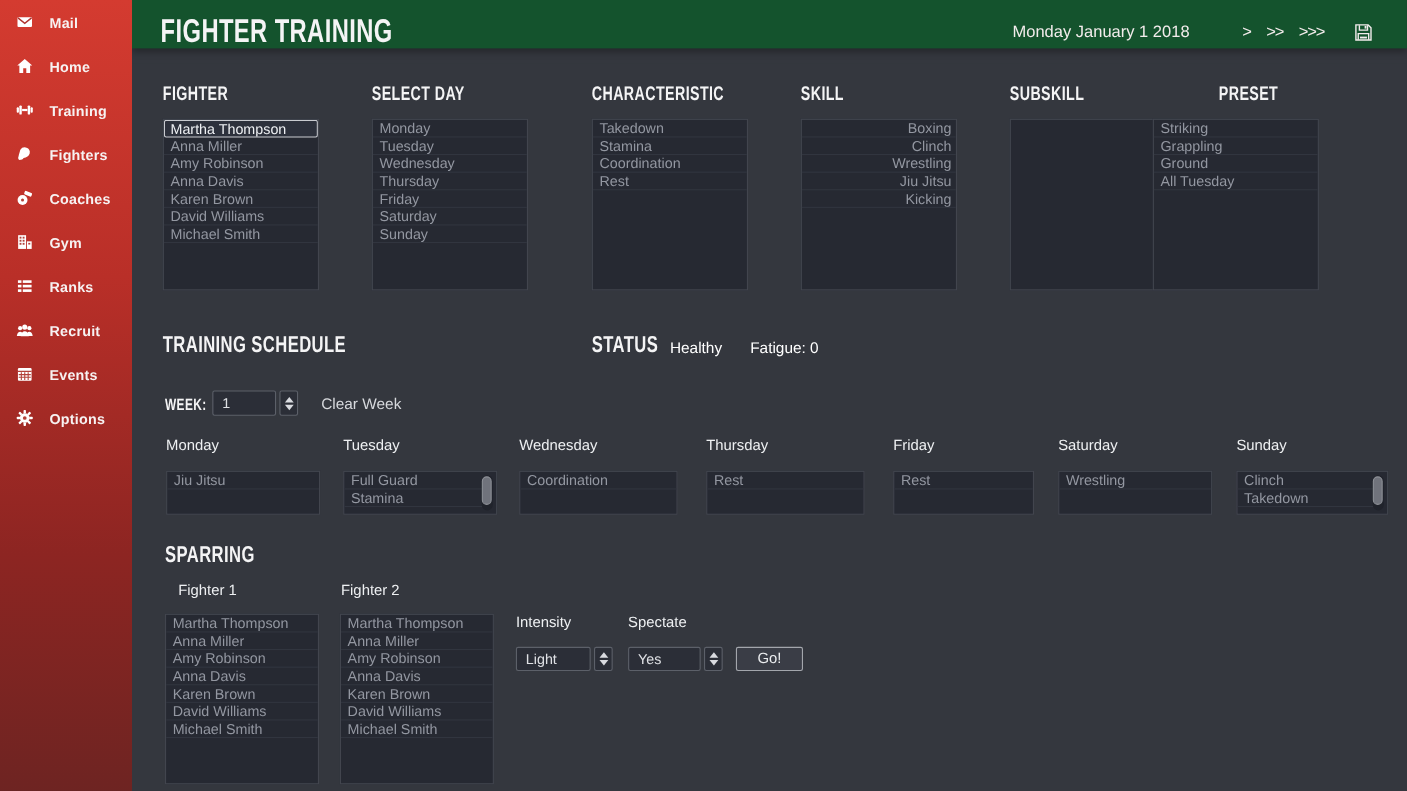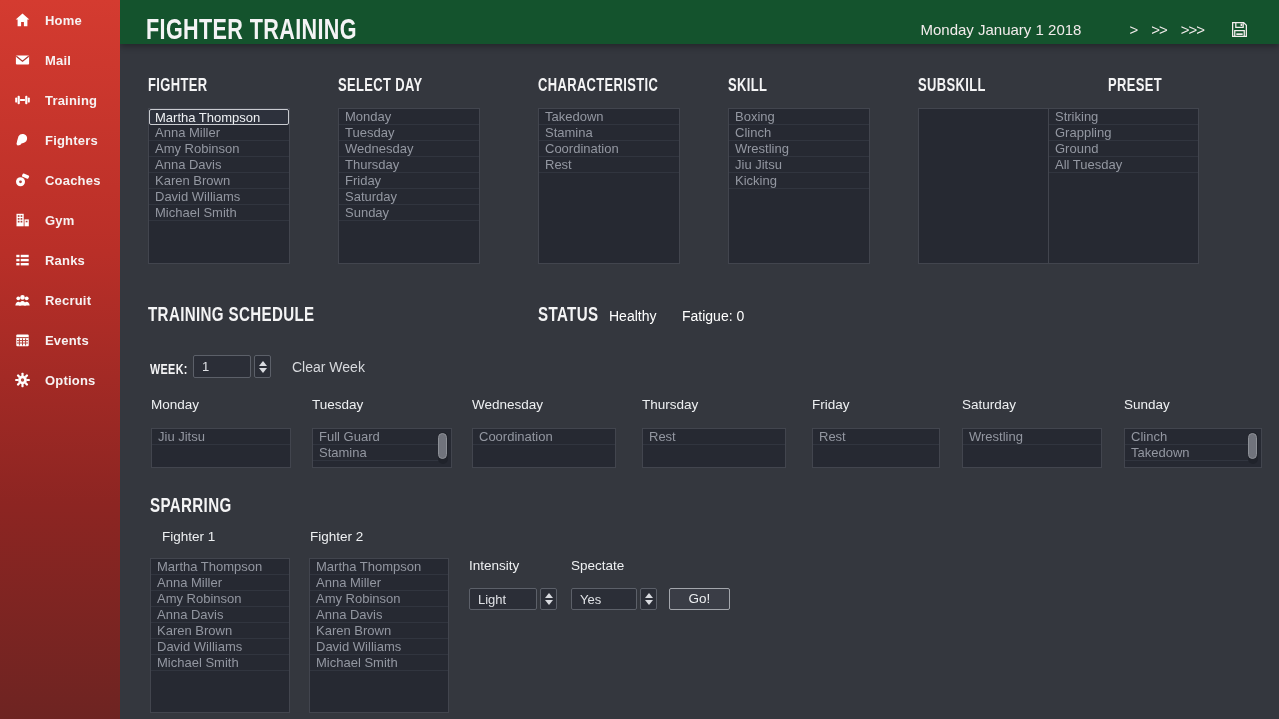"Home" div.nav-item { order: before "Mail" -> after "Mail" }
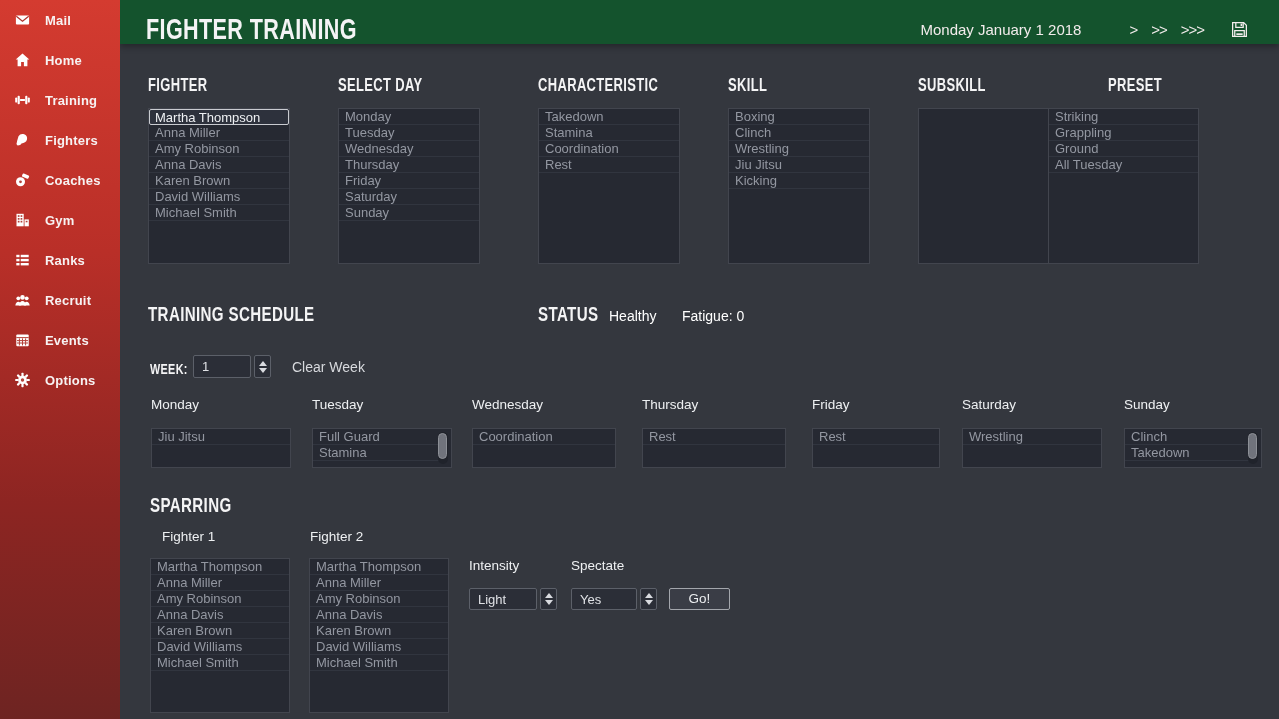"Boxing" div.panel { text-align: none -> right }
